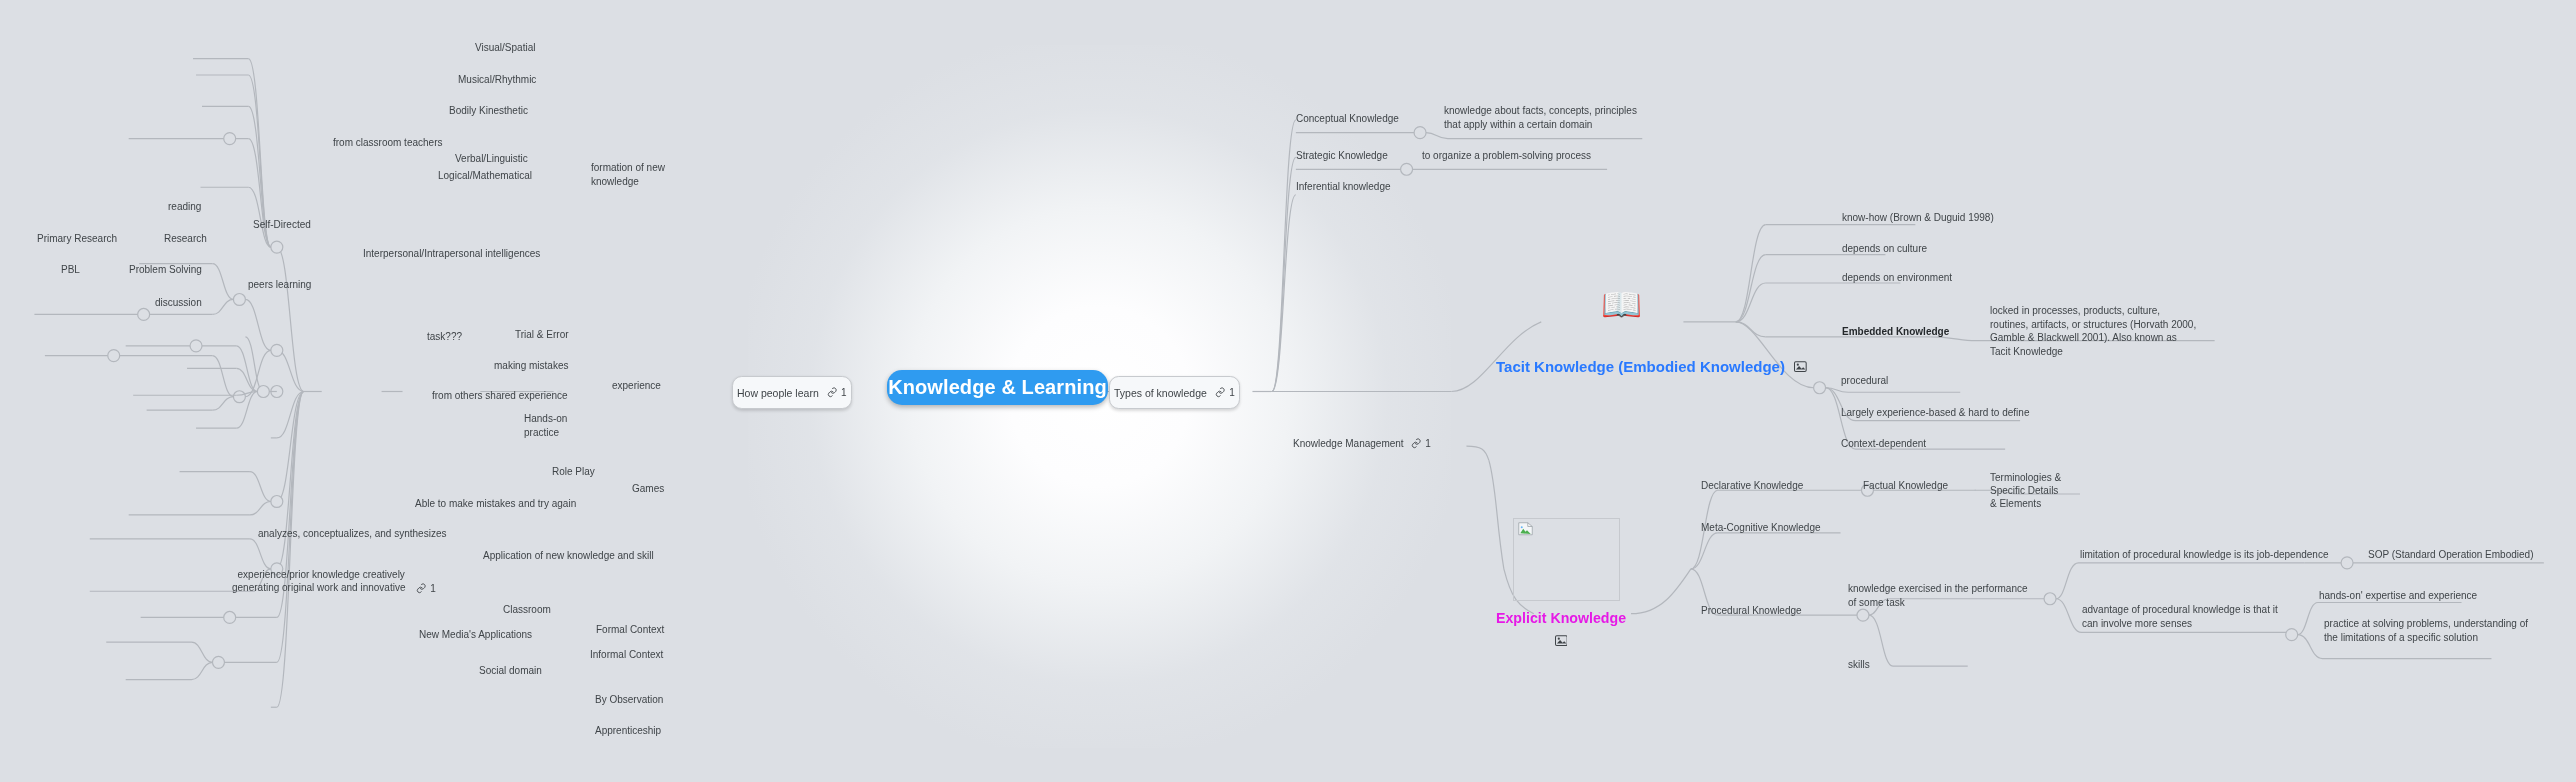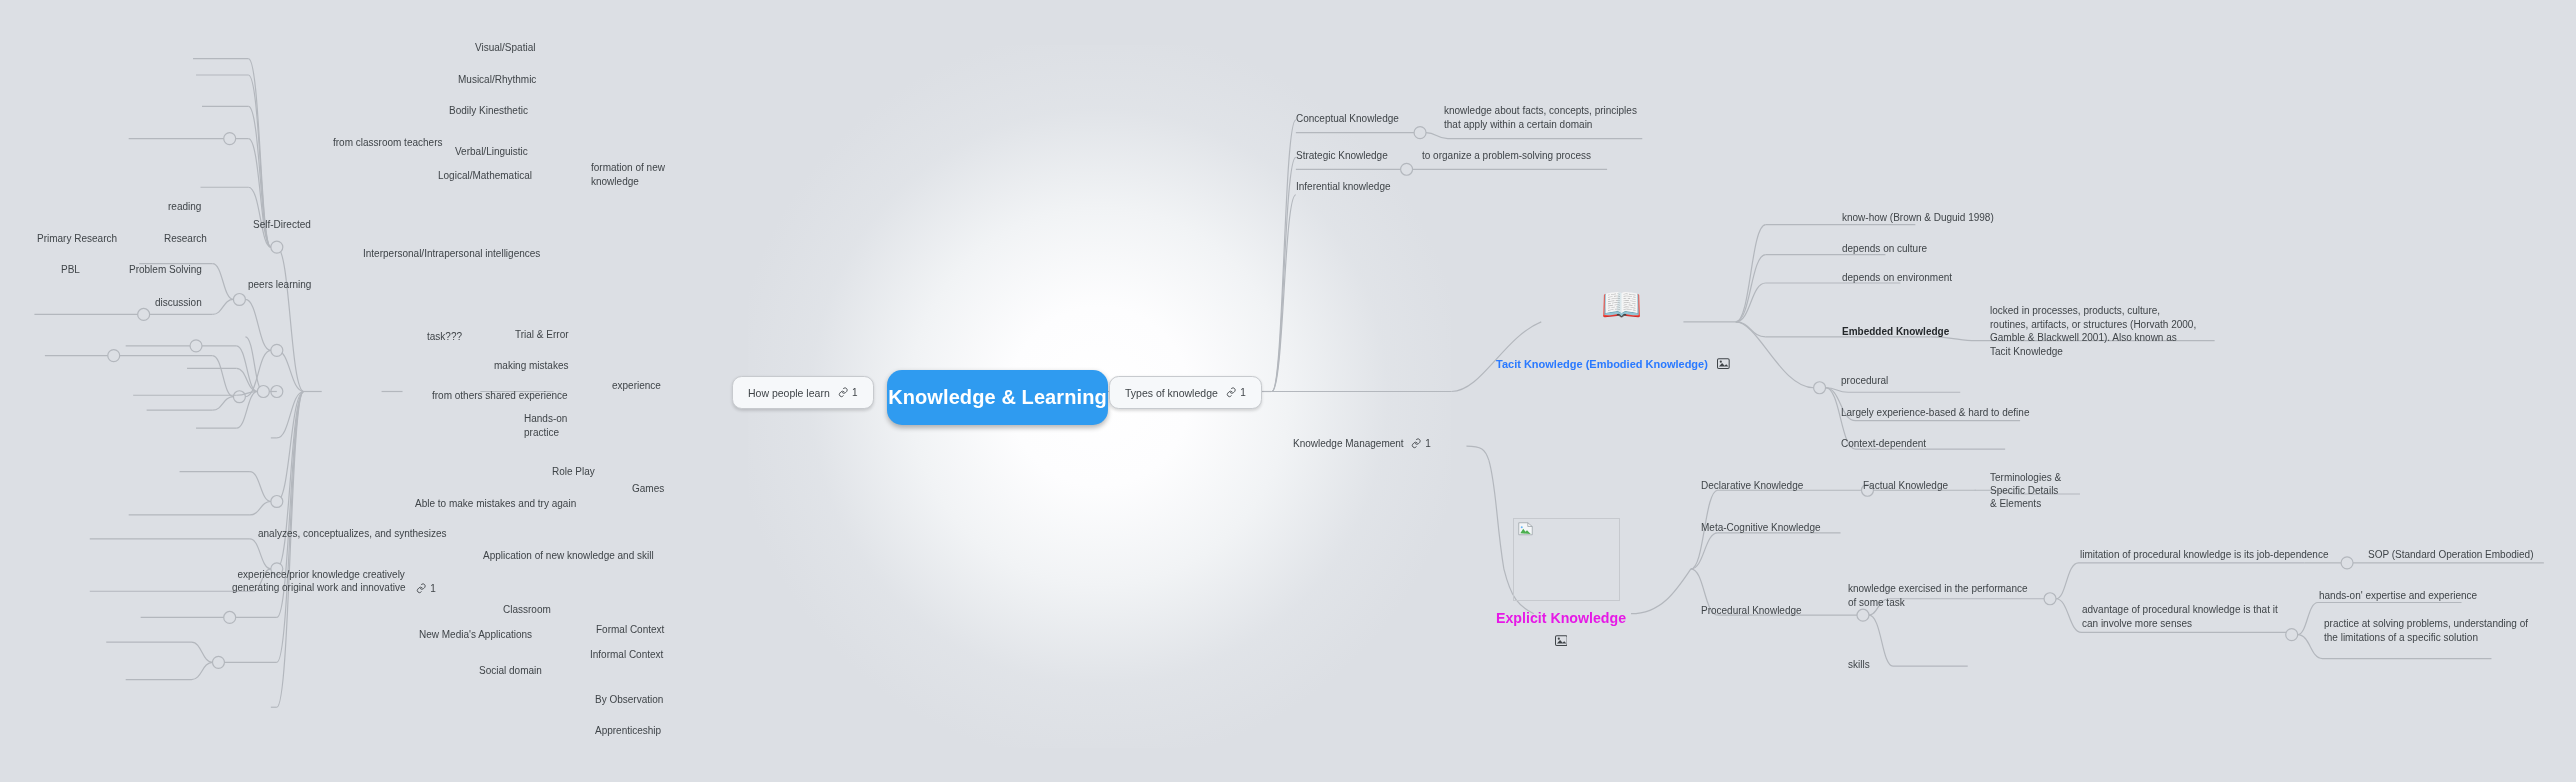"Verbal/Linguistic" div.node { top: 145px -> 152px }
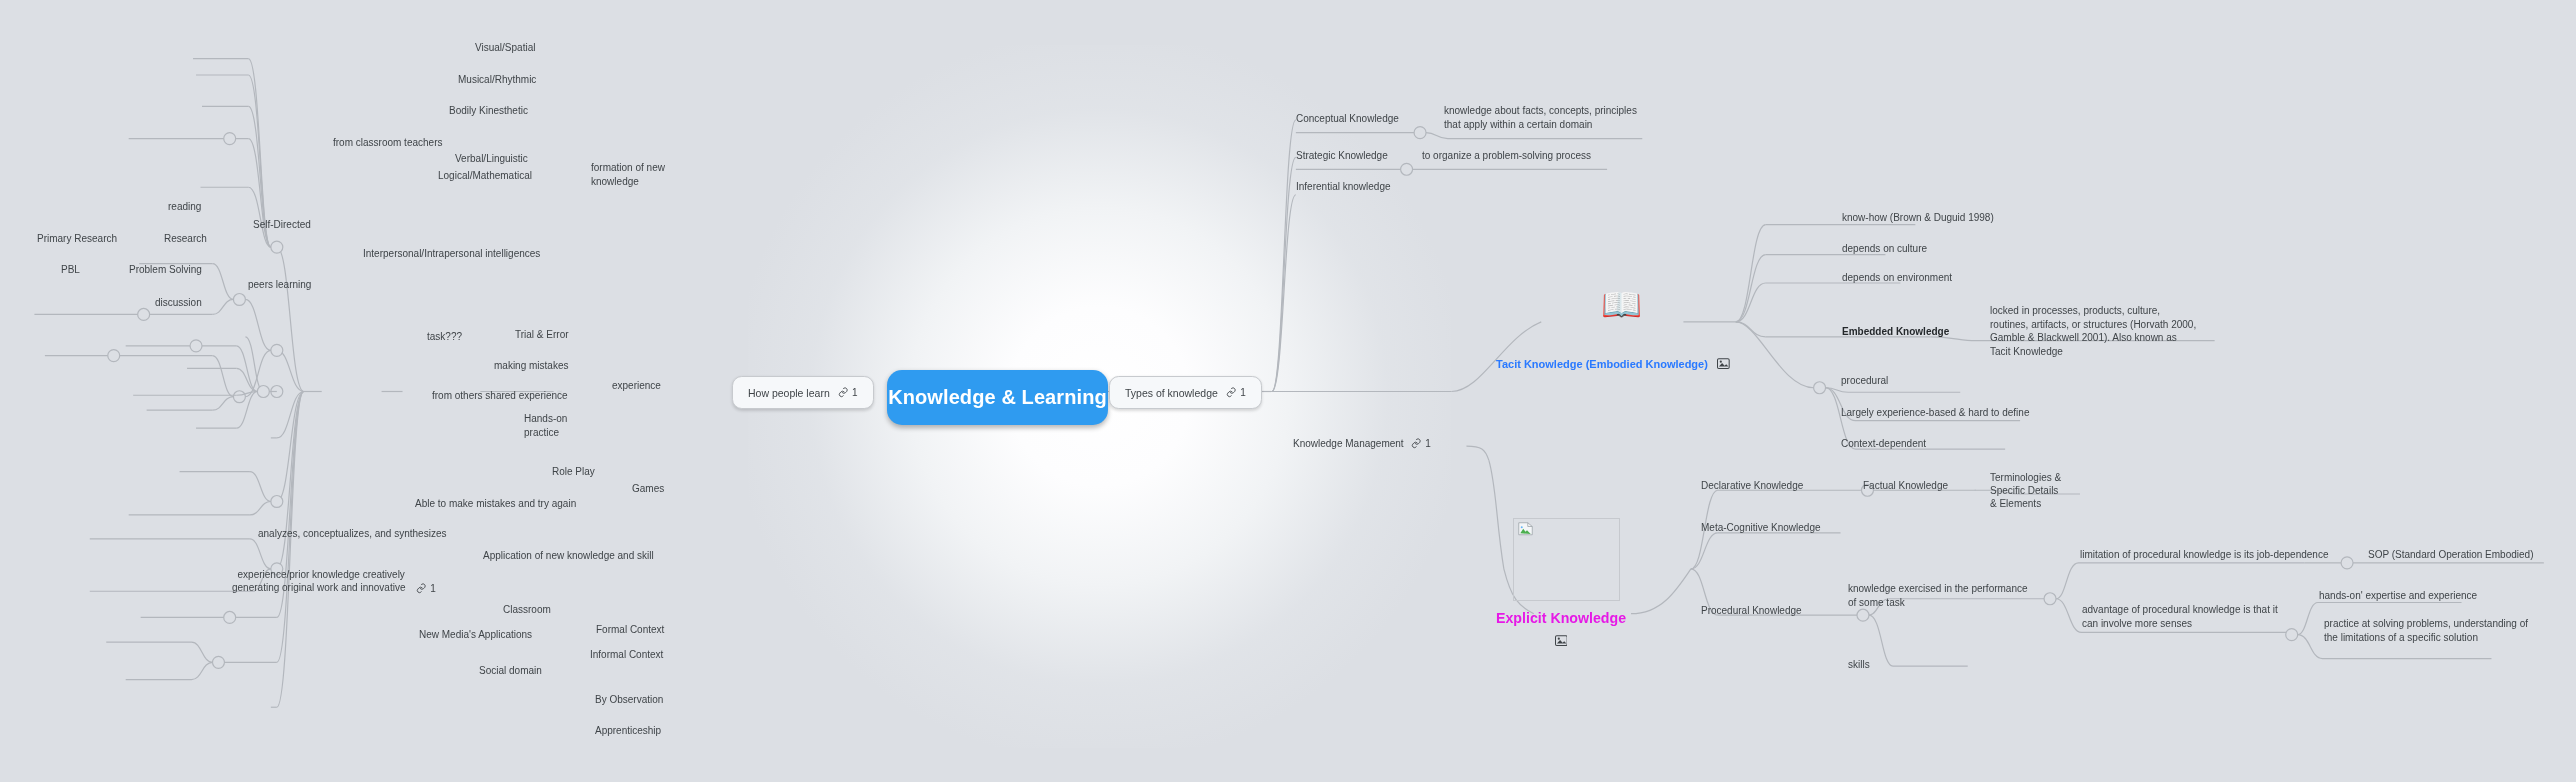"Tacit Knowledge (Embodied Knowledge)" .title-tacit { font-size: 11px -> 15px }
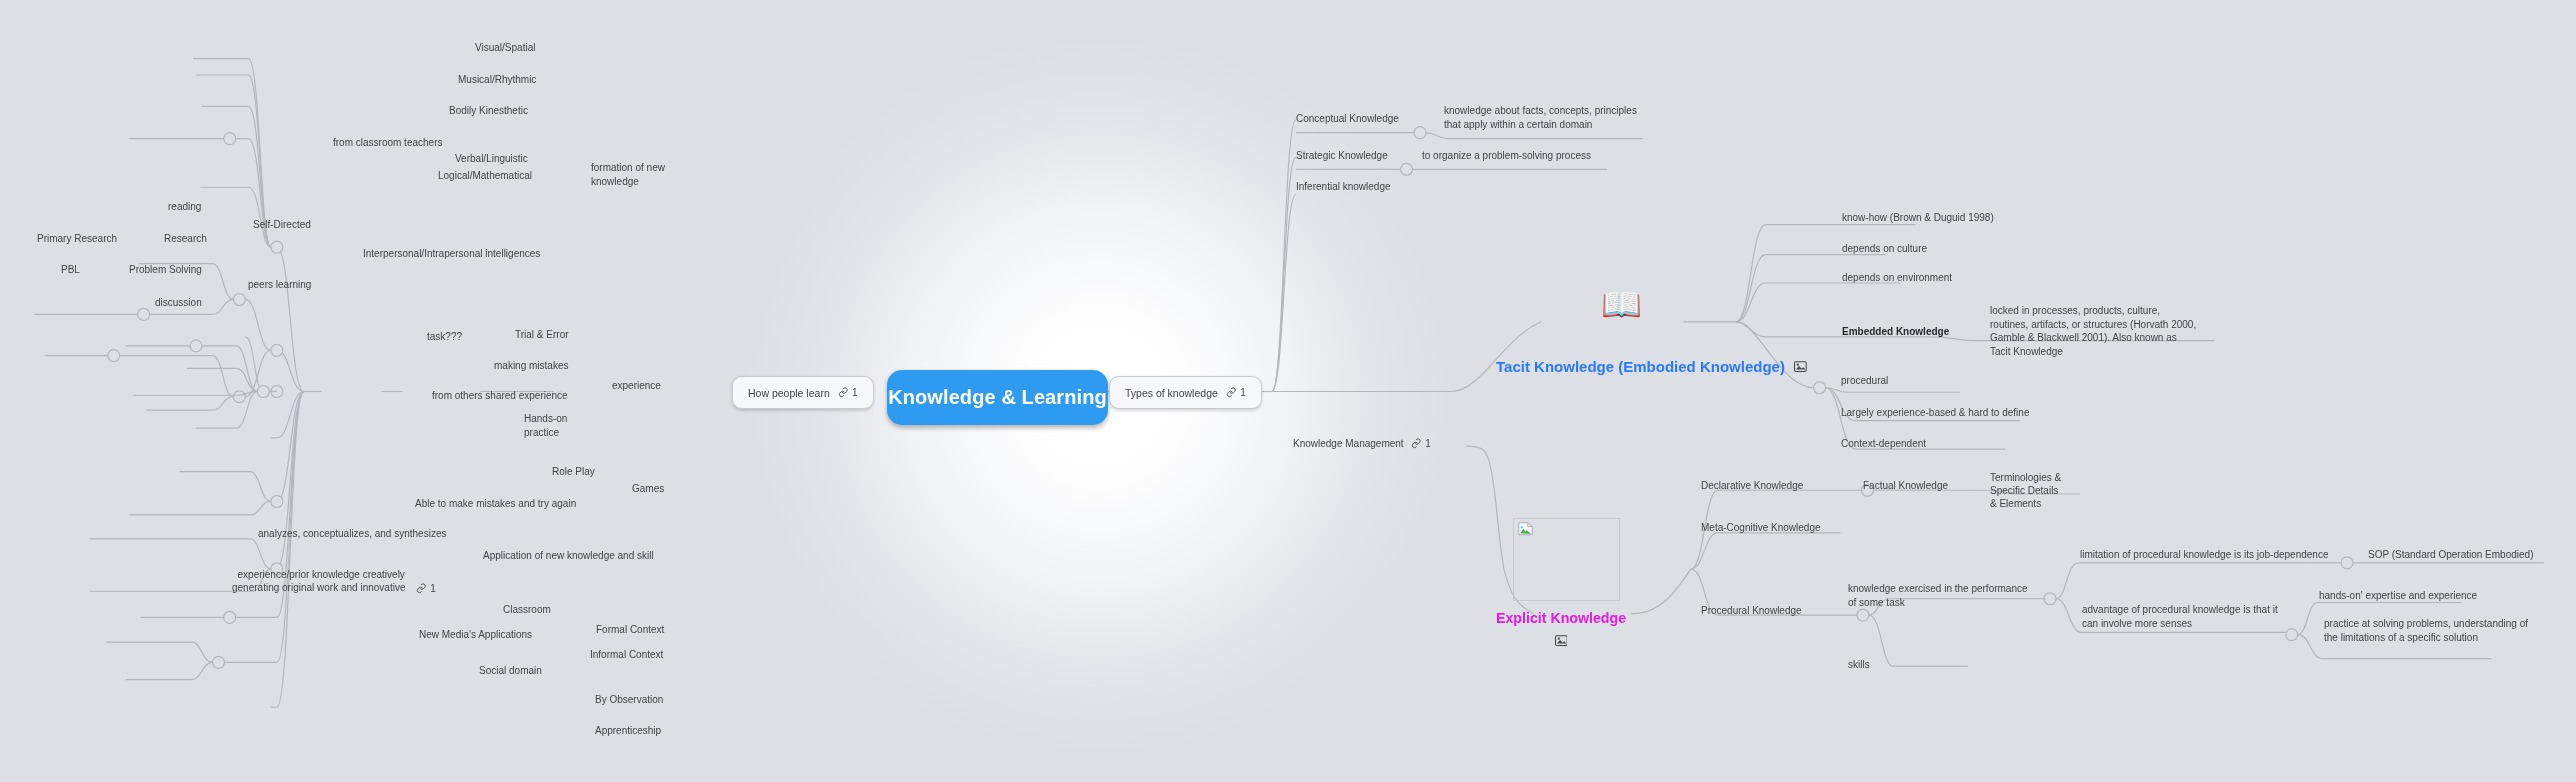"How people learn" .pill { padding: 0 15px -> 0 4px }
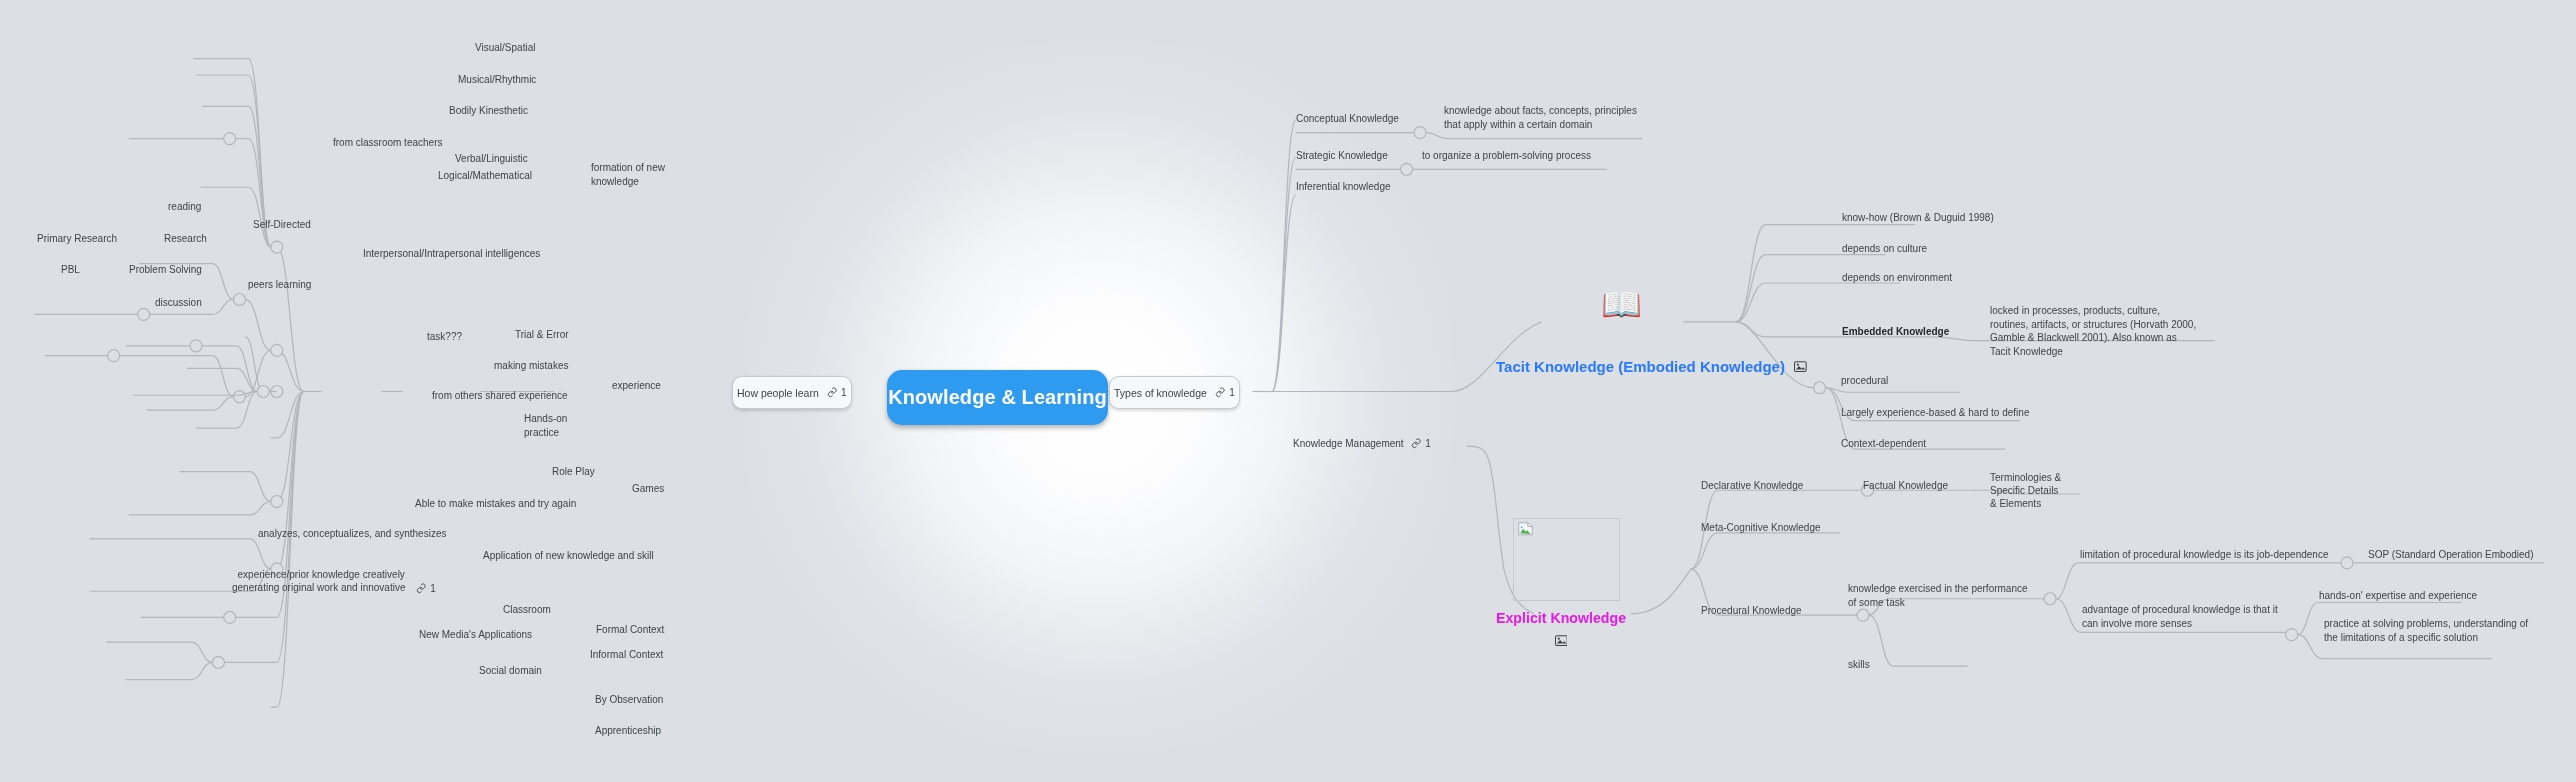"Knowledge & Learning" div.center-node { height: 55px -> 35px }
